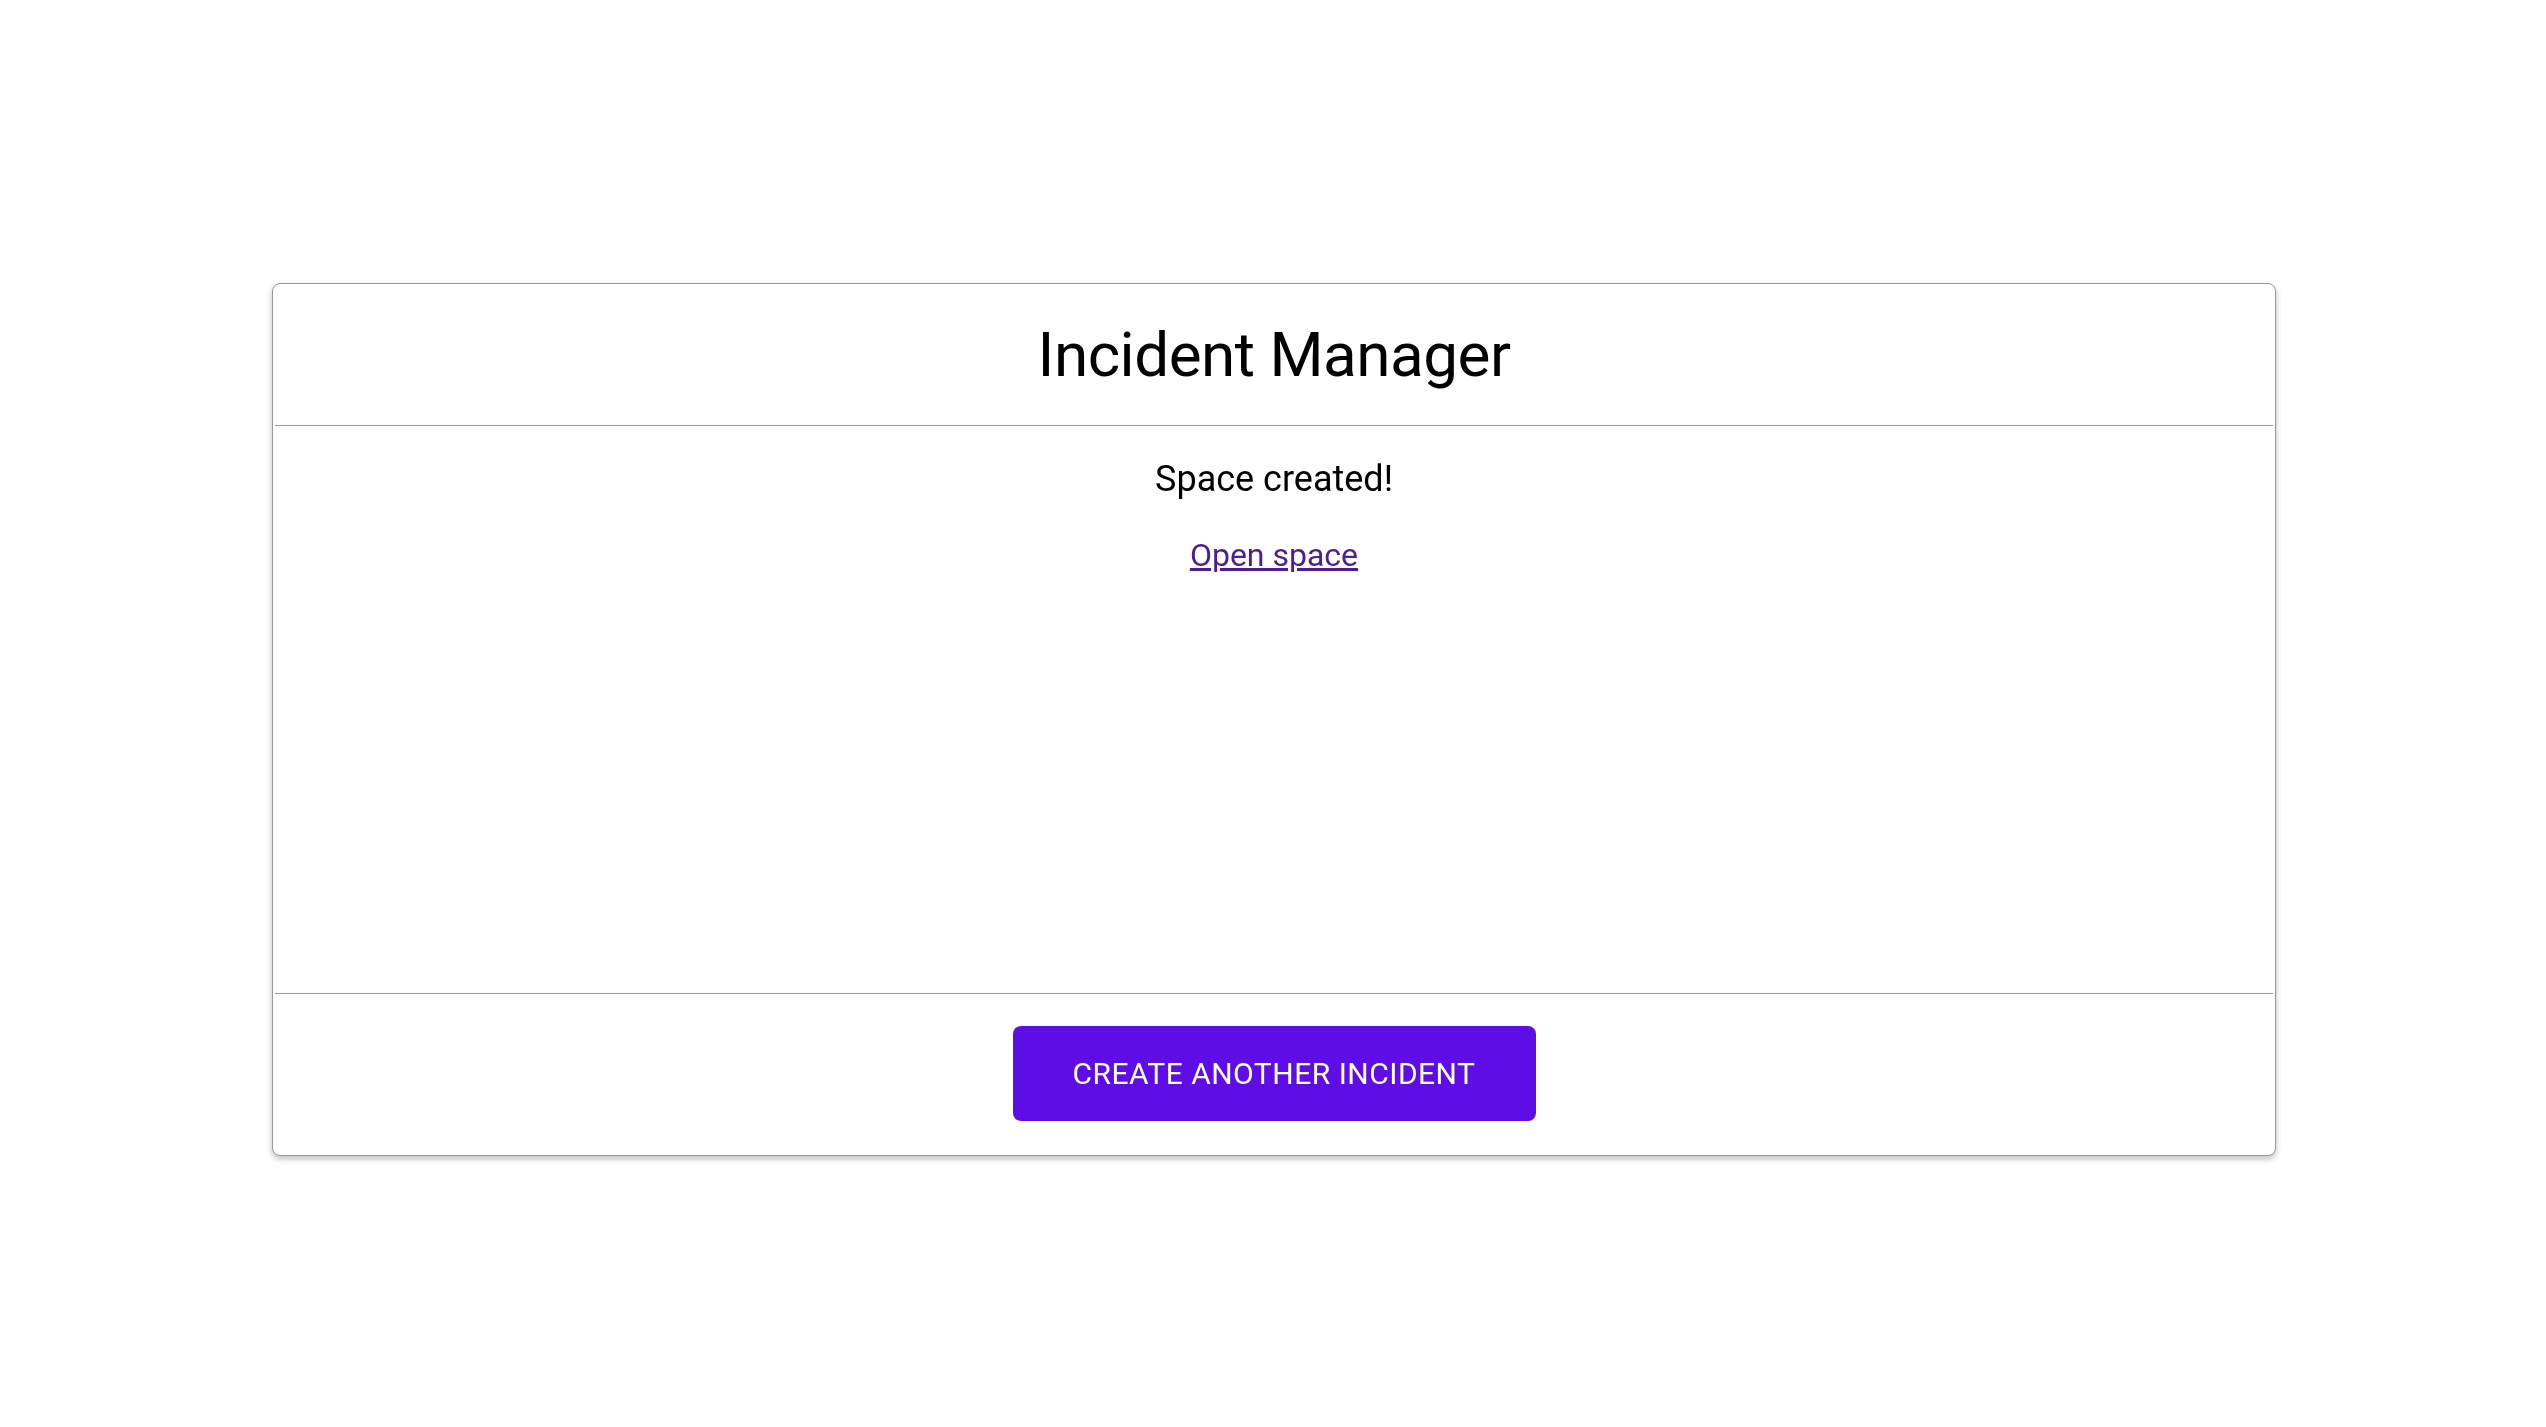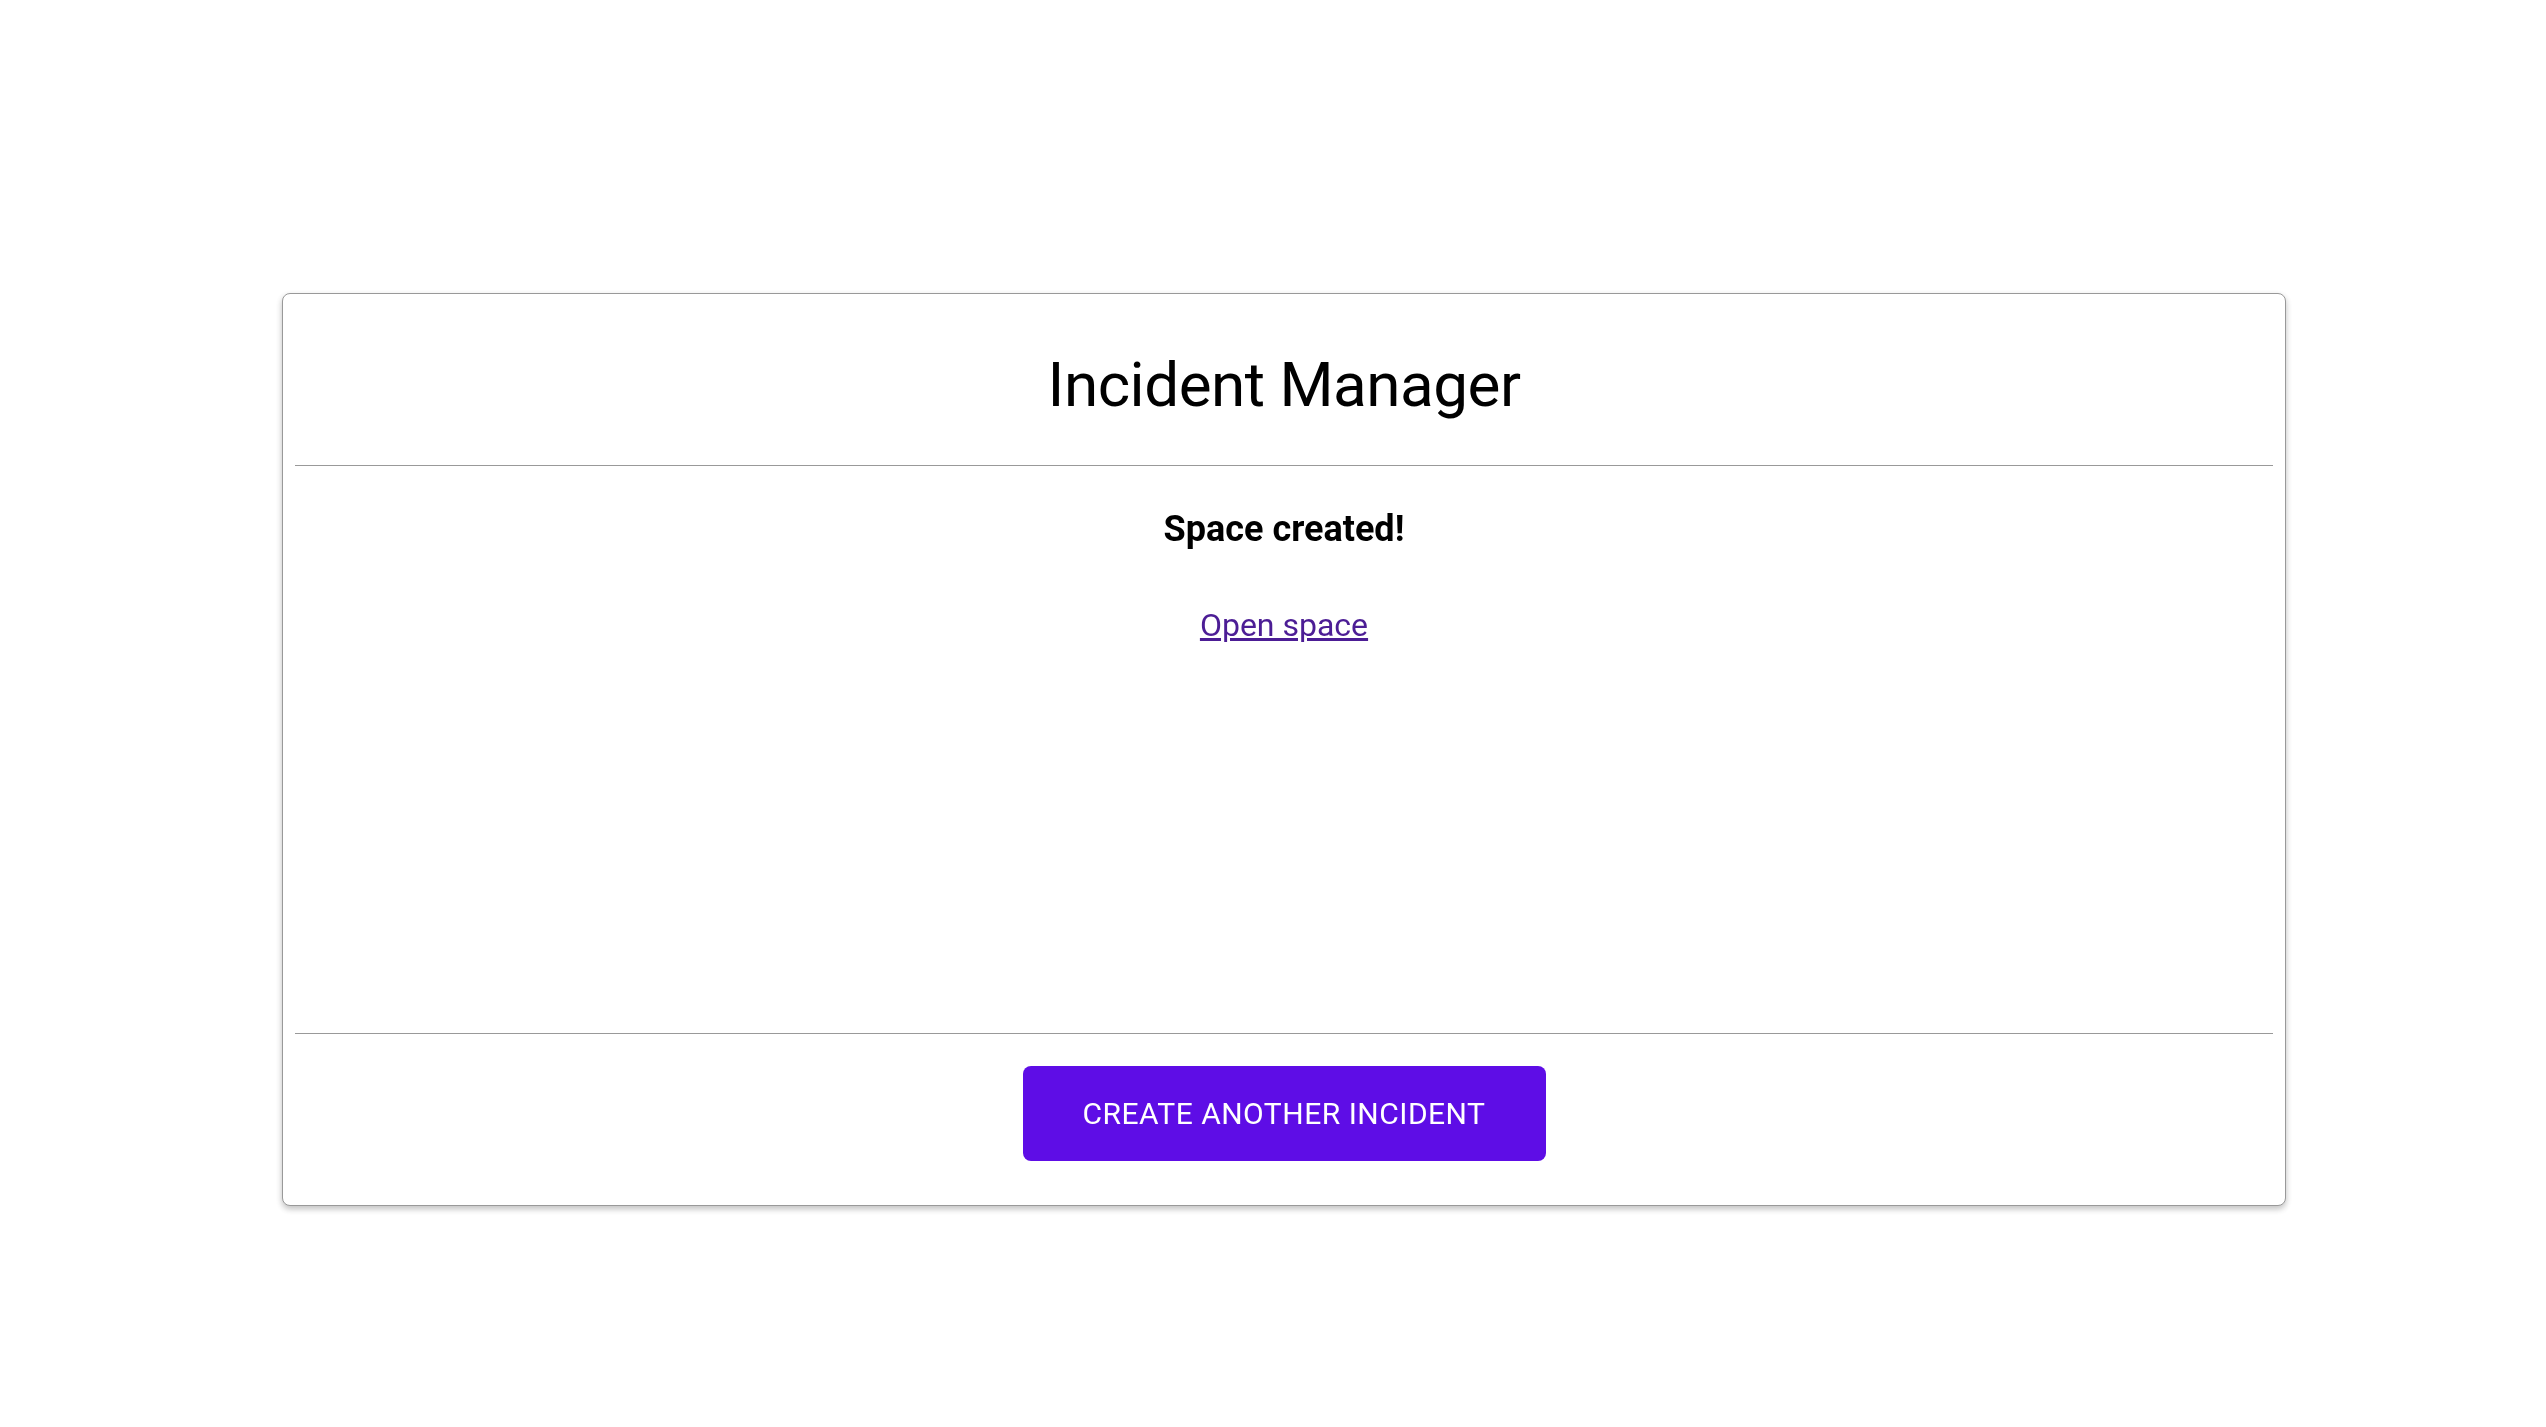"Incident Manager" * { padding: 12px -> 2px }
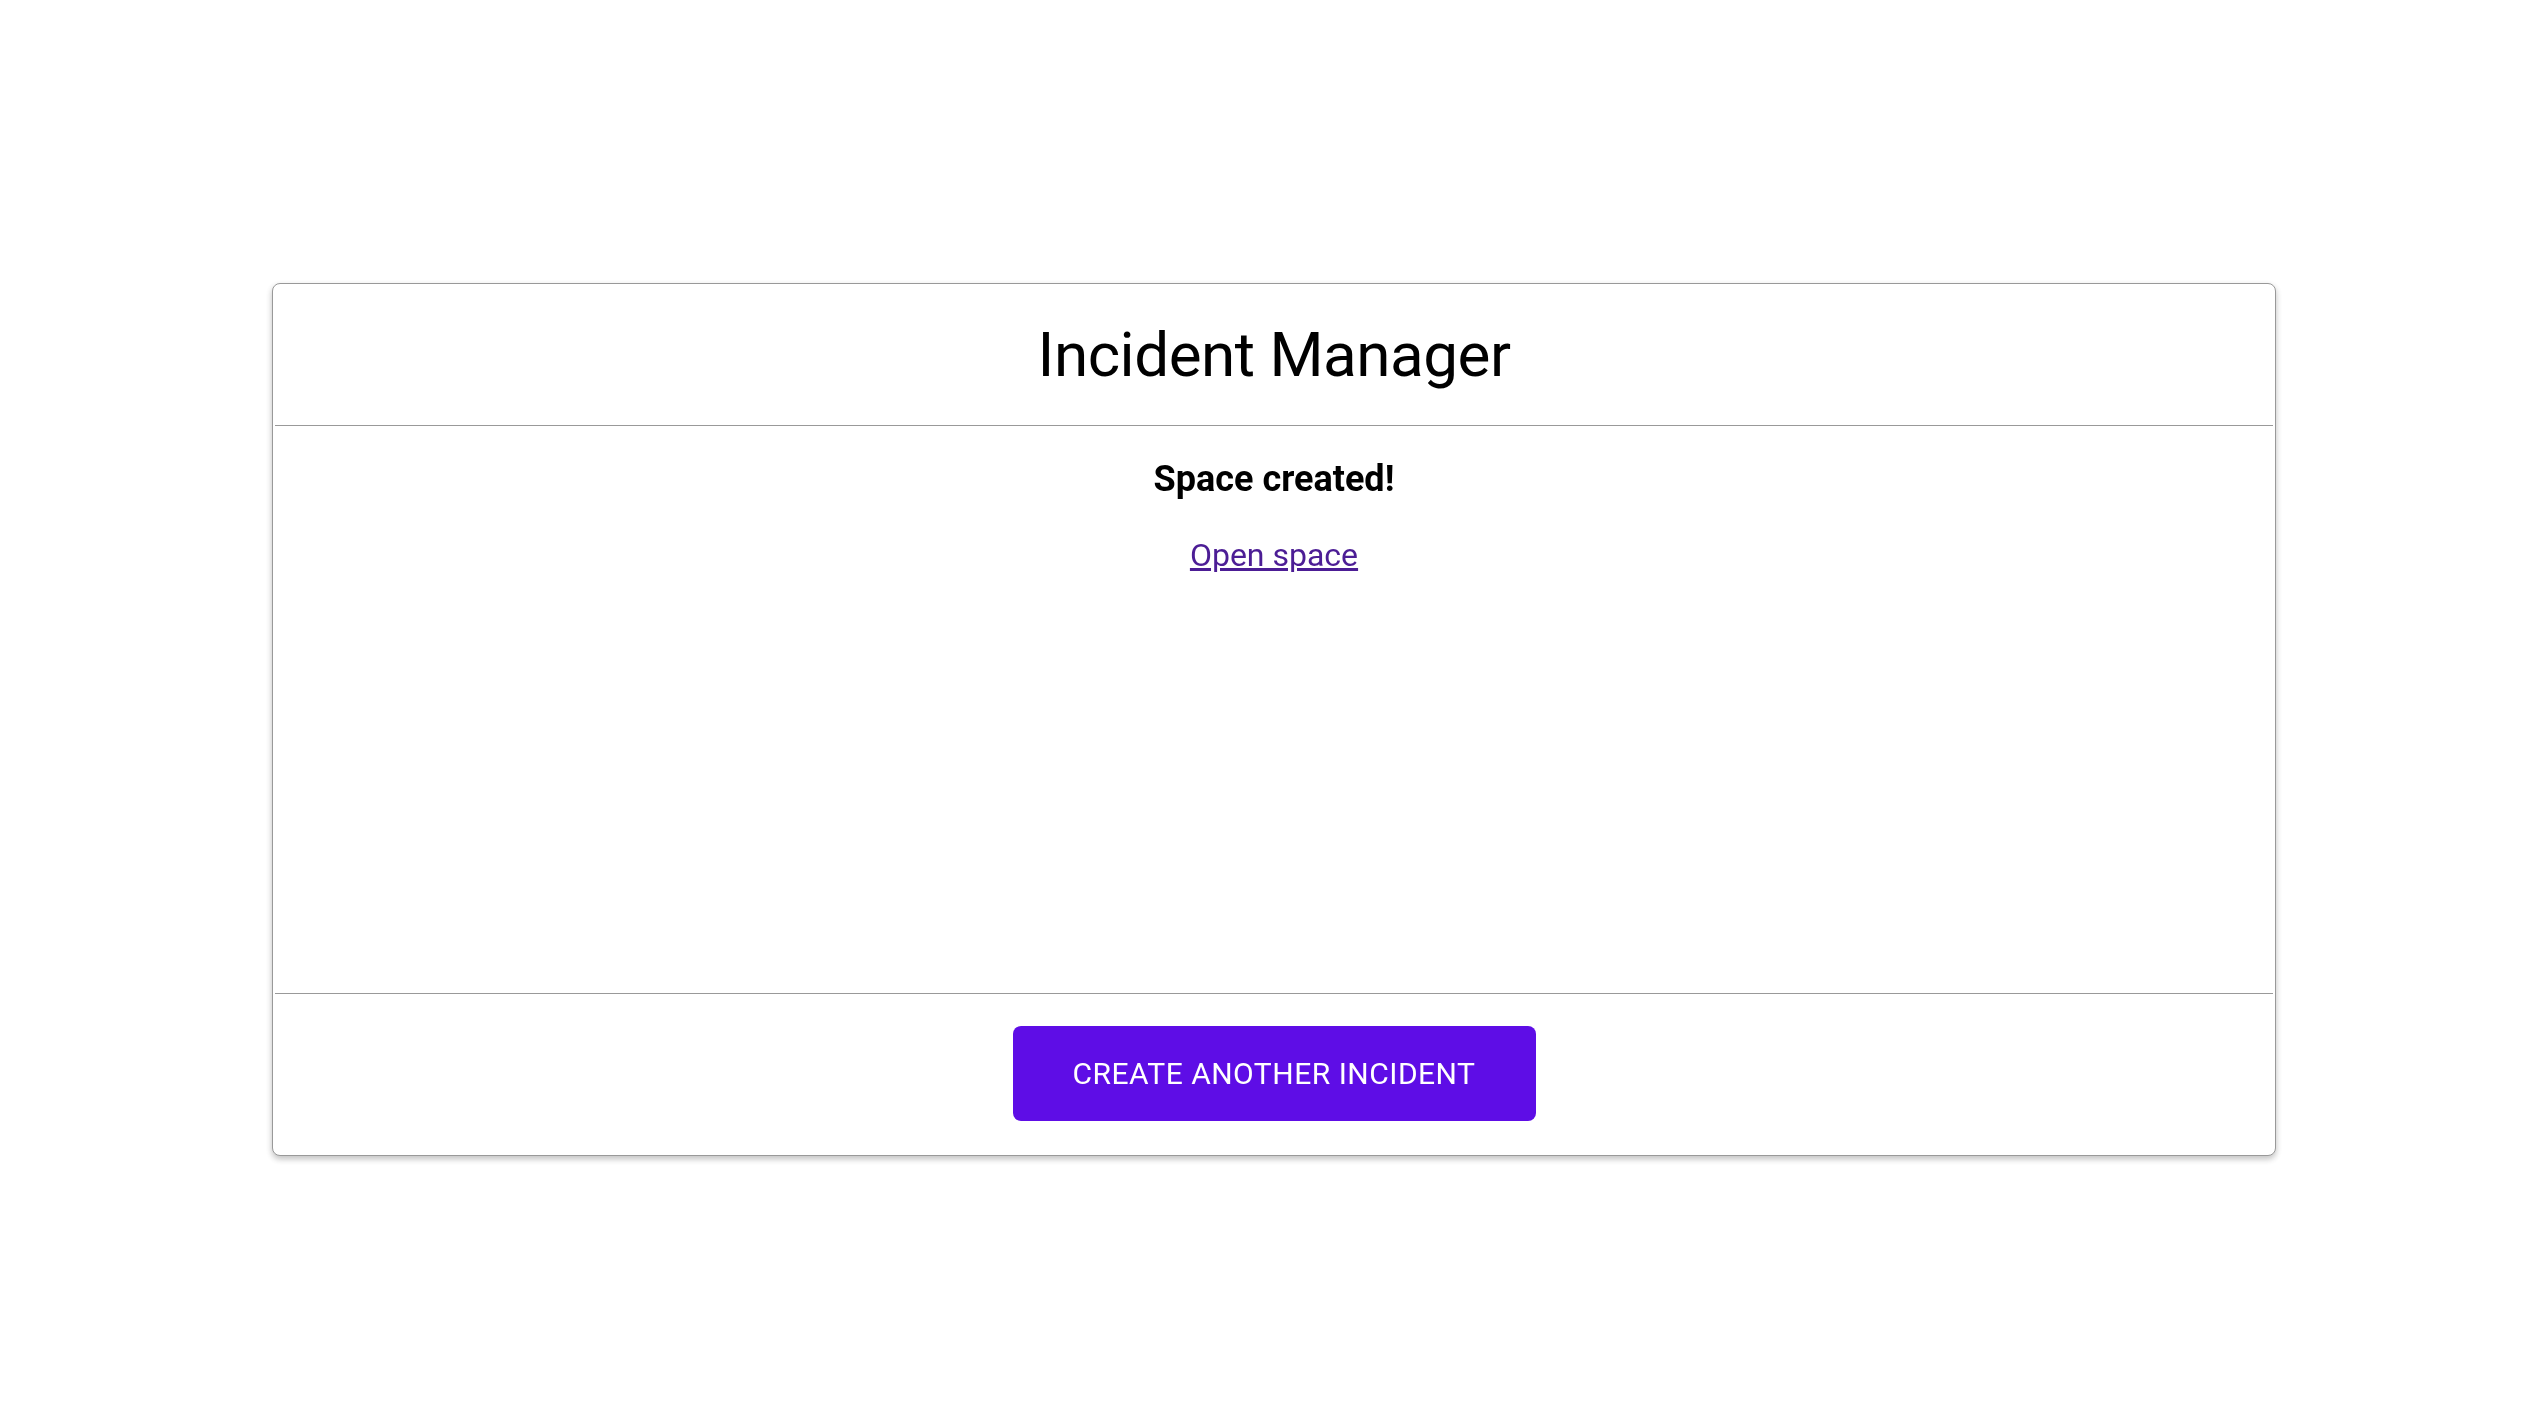"Space created!" .status-text { font-weight: 700 -> 400 }
